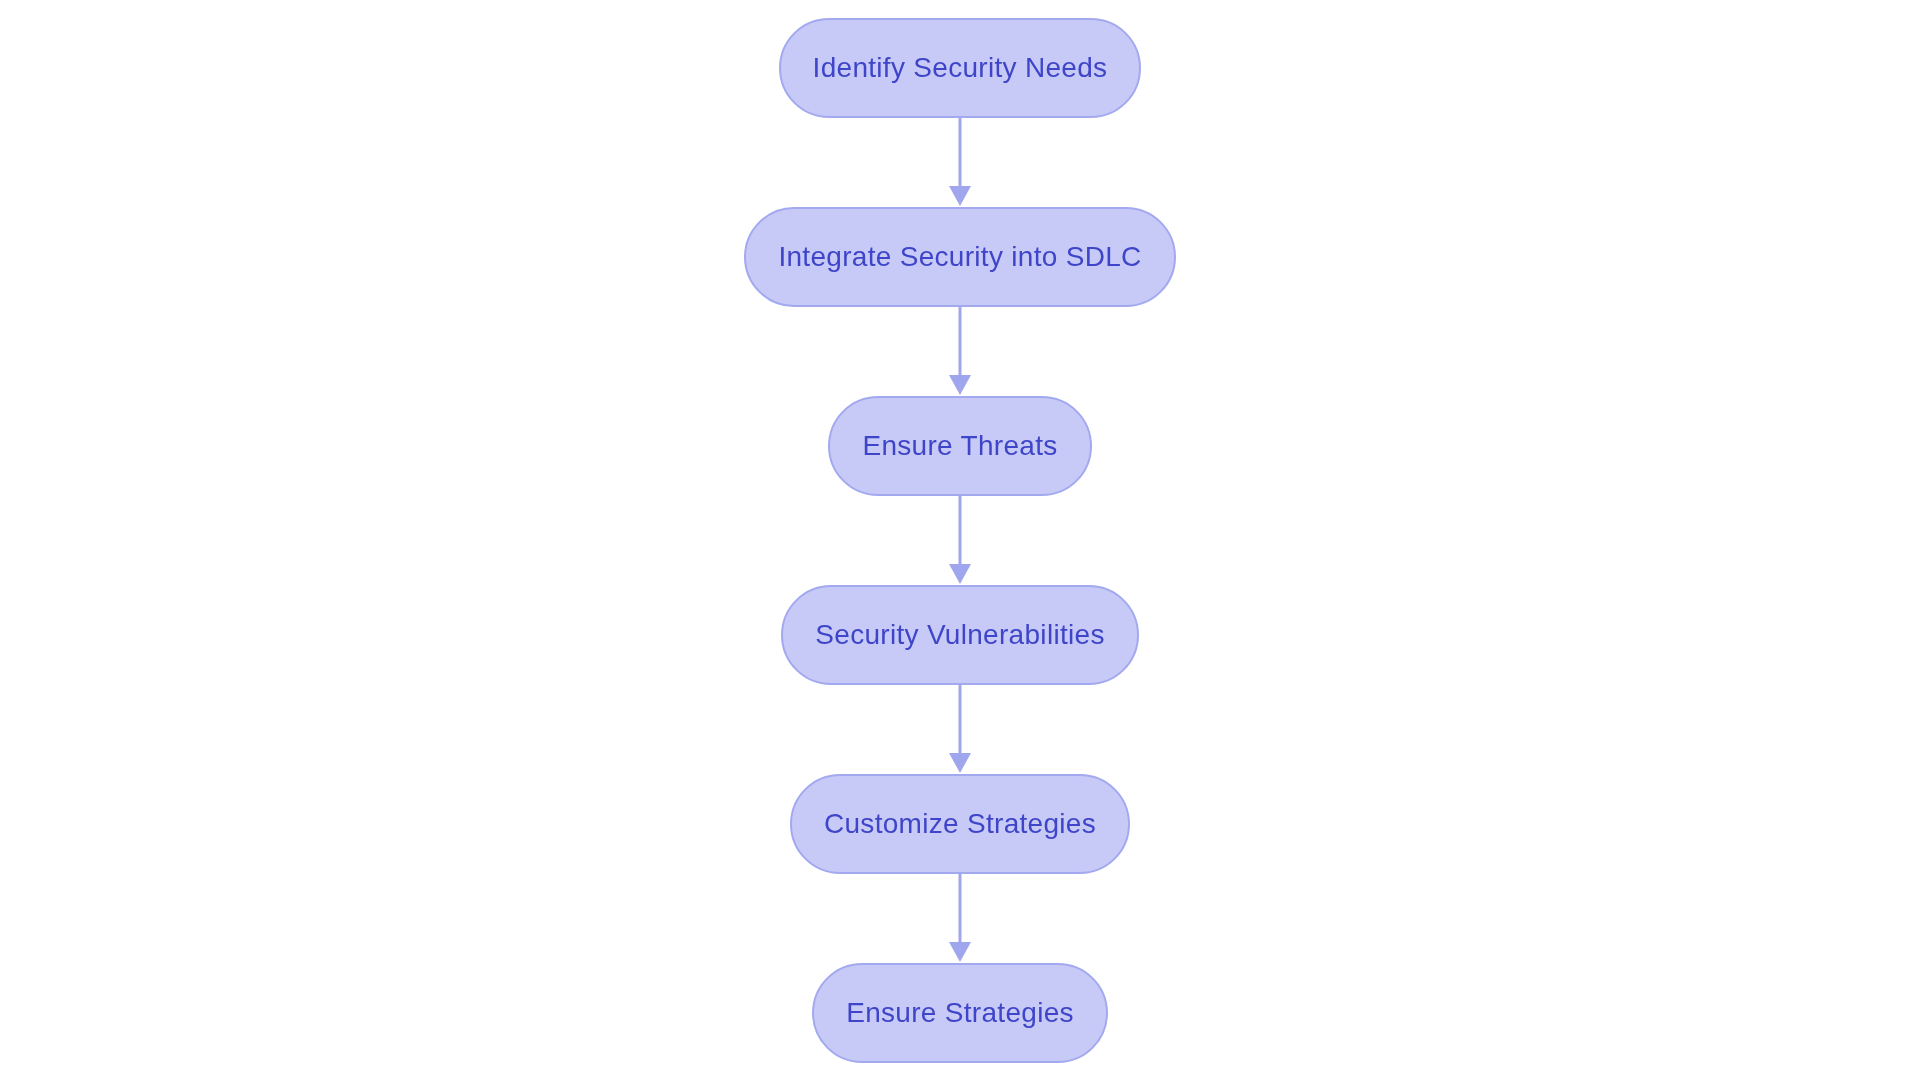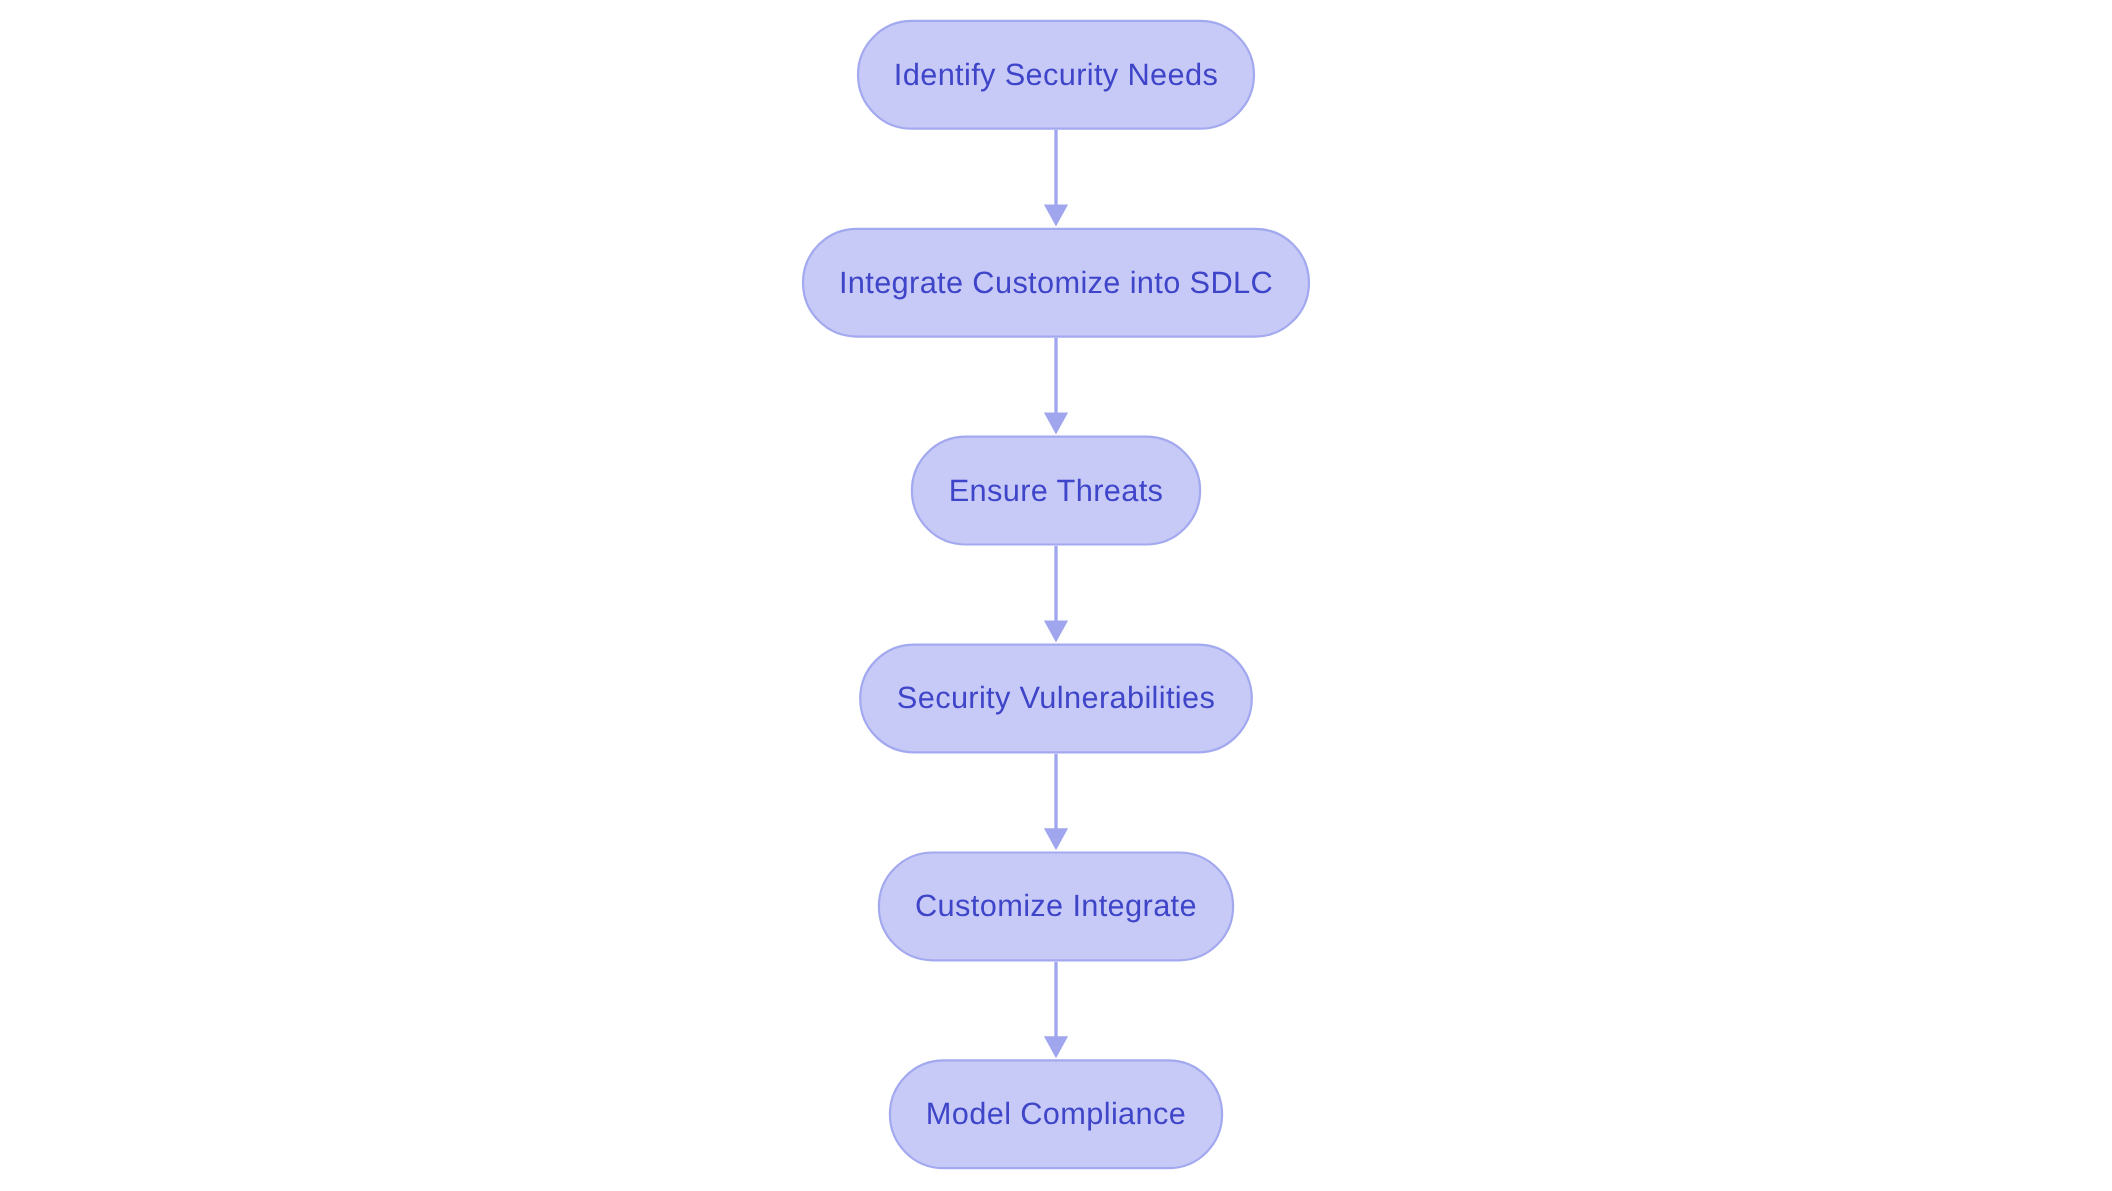"Integrate Customize into SDLC" span { text: Customize -> Security }
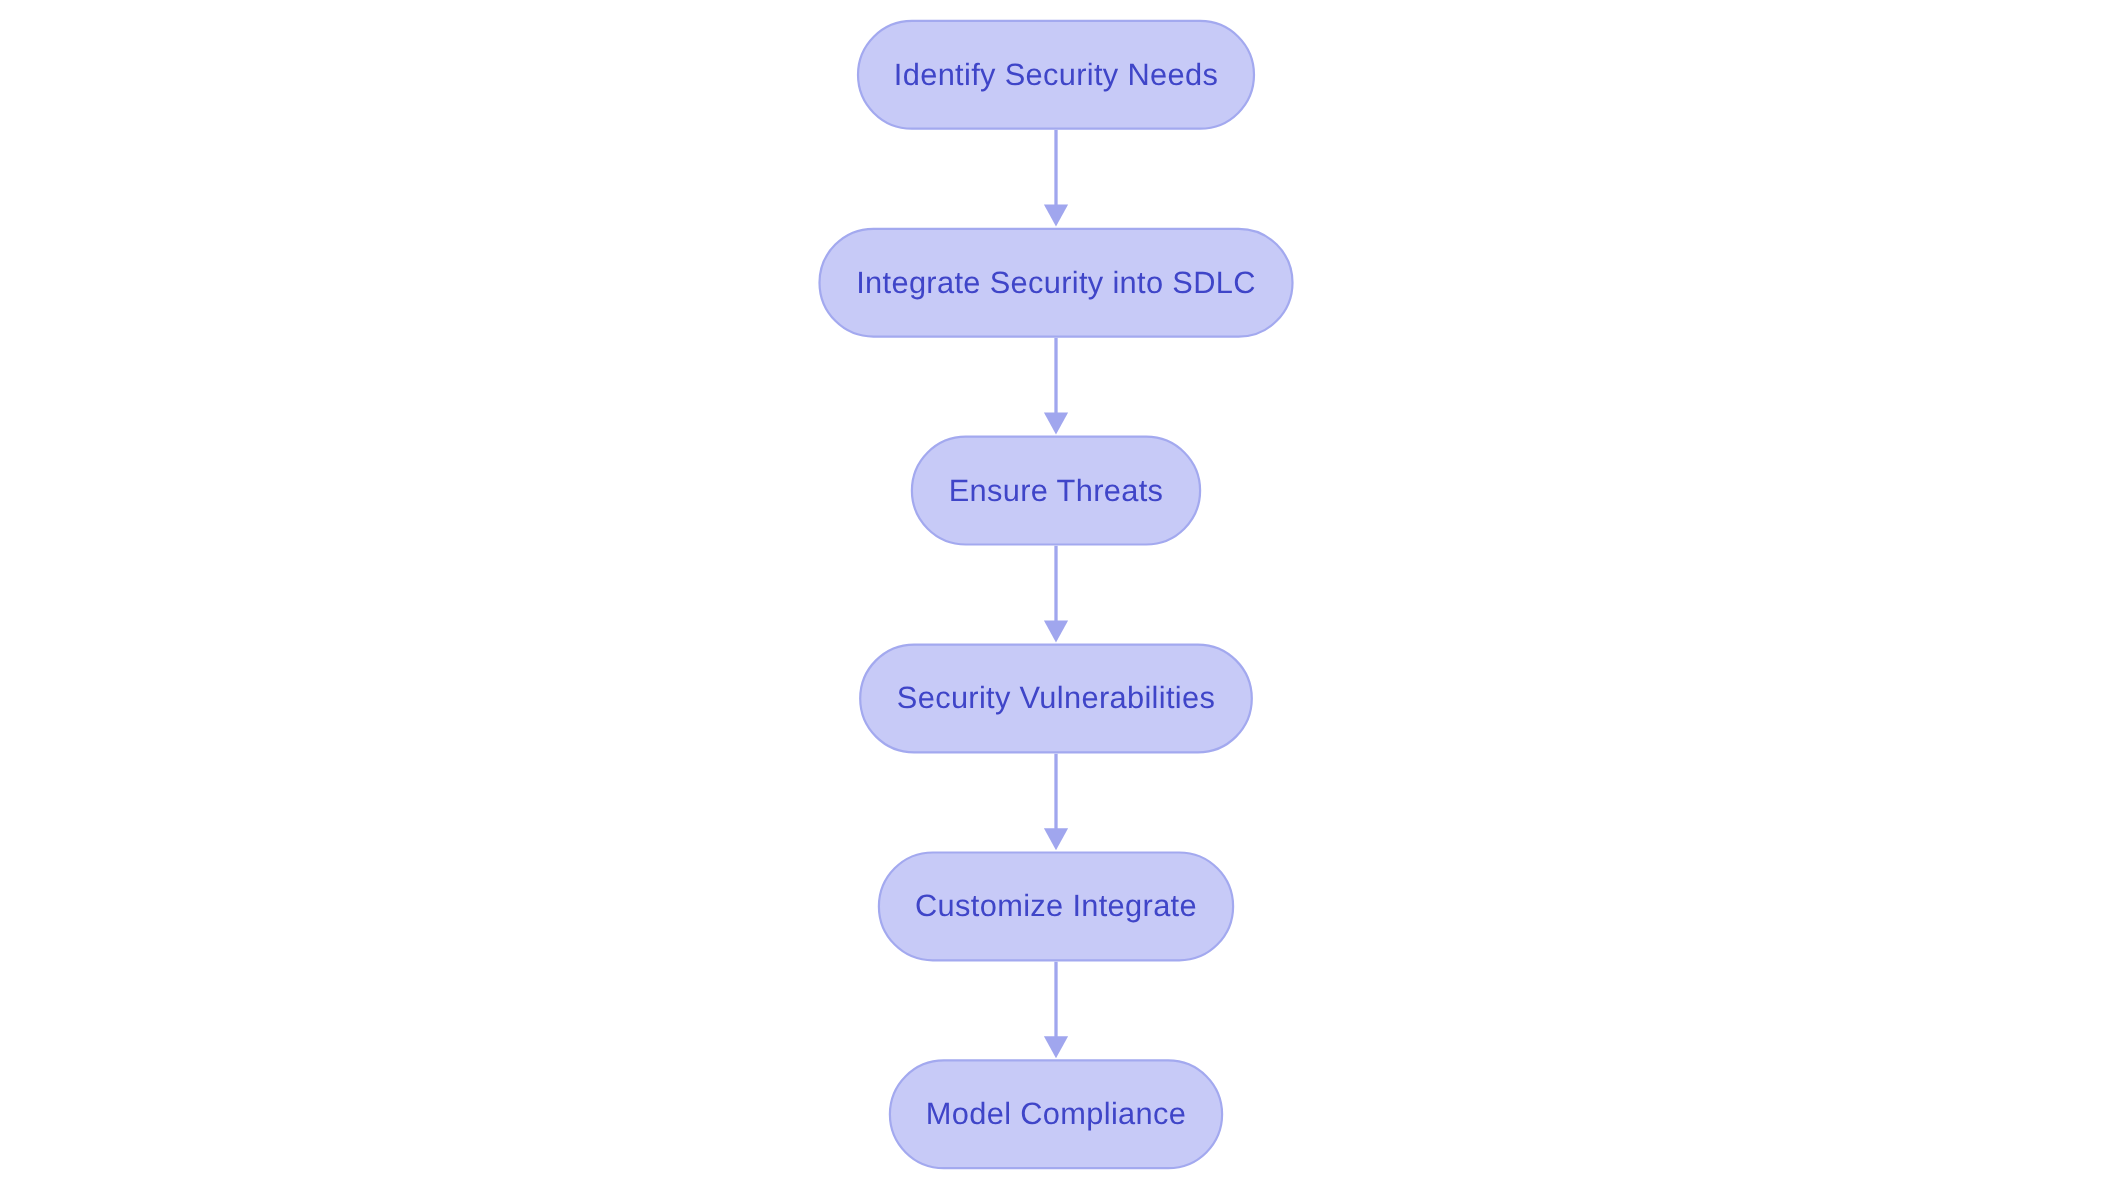"Customize Integrate" span { text: Integrate -> Strategies }
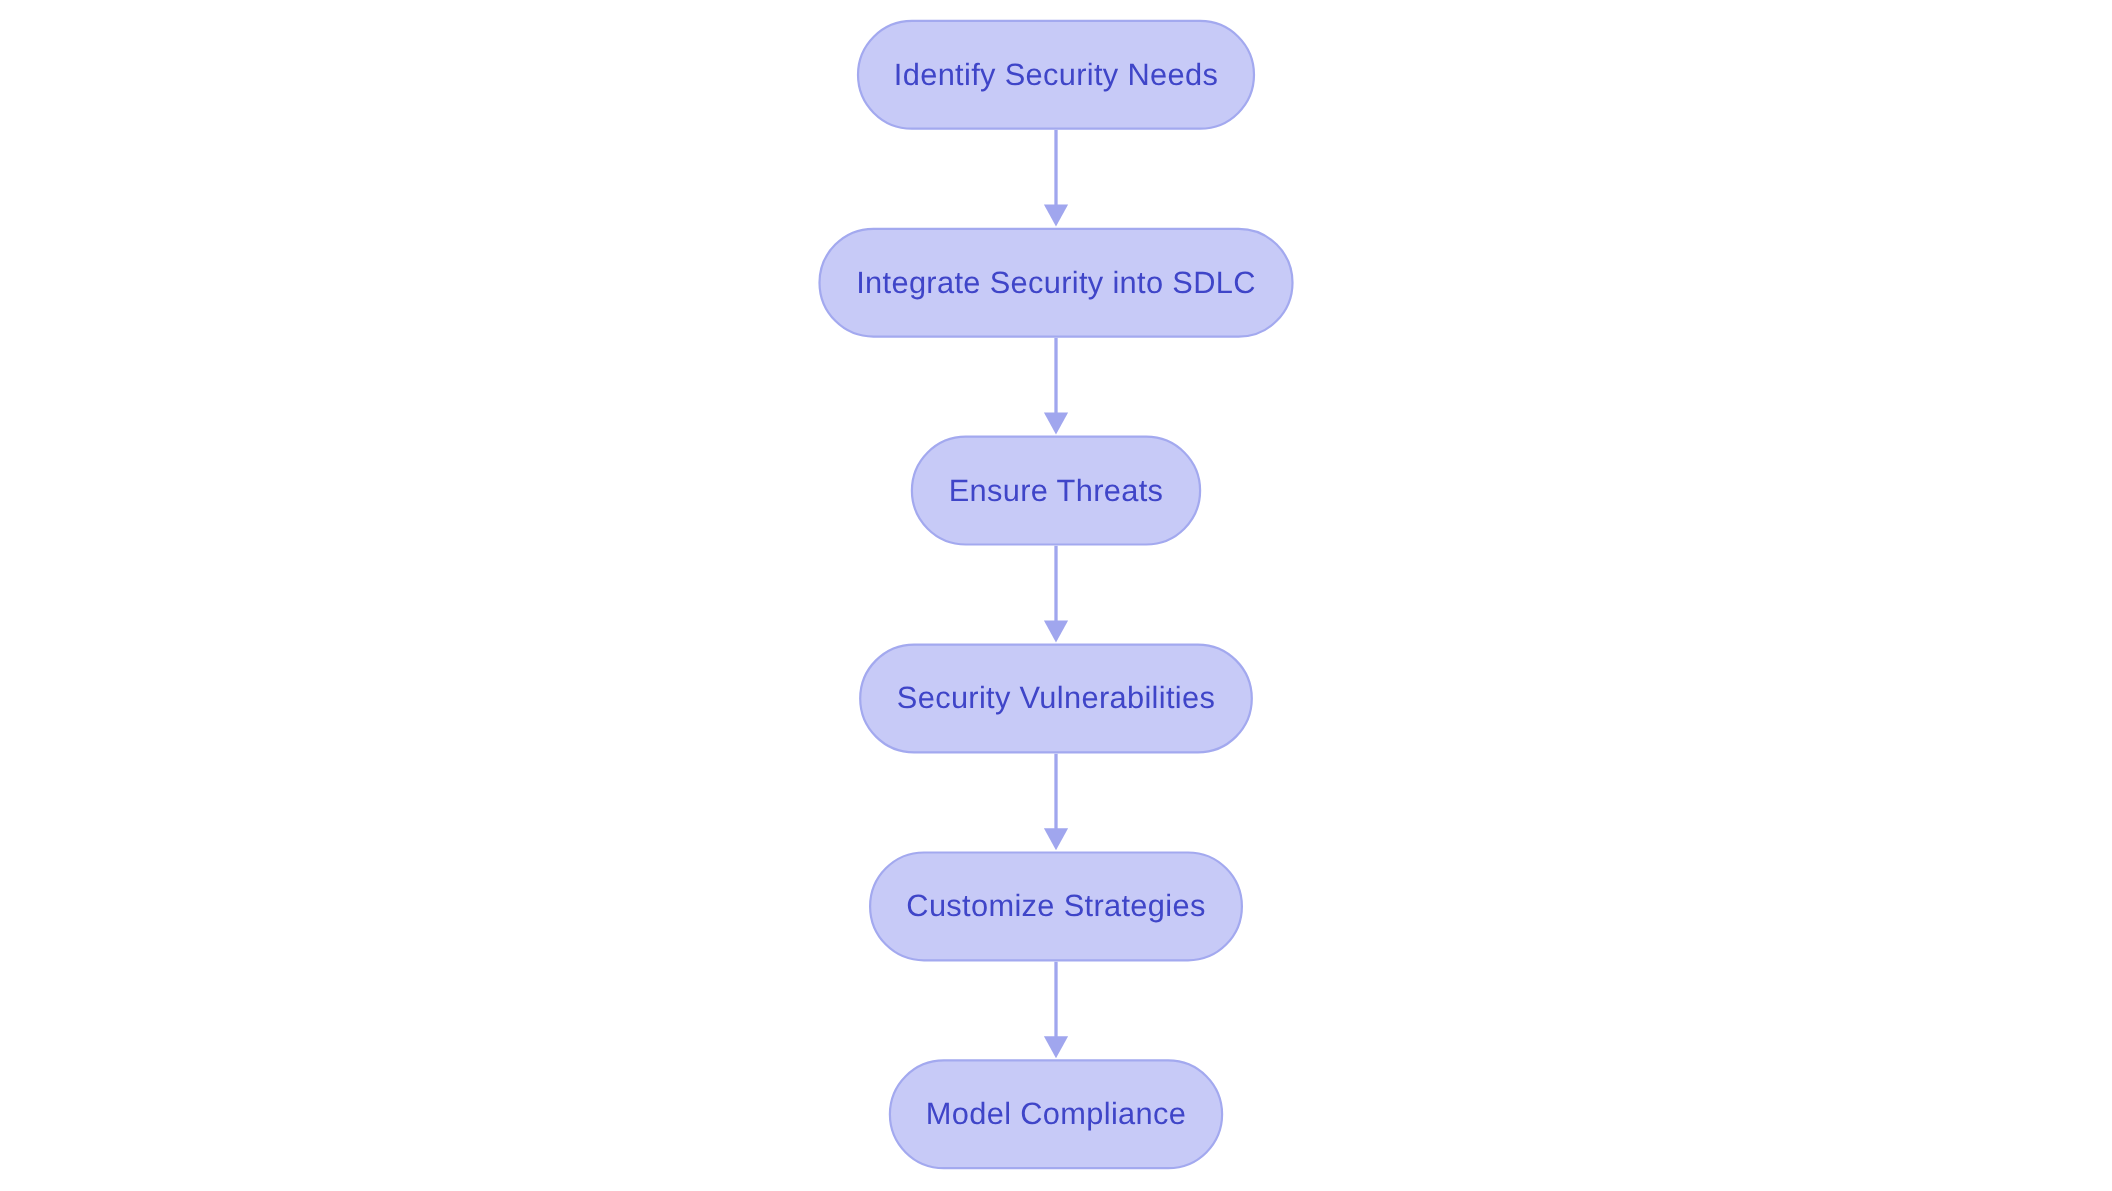"Model Compliance" span { text: Model Compliance -> Ensure Strategies }
